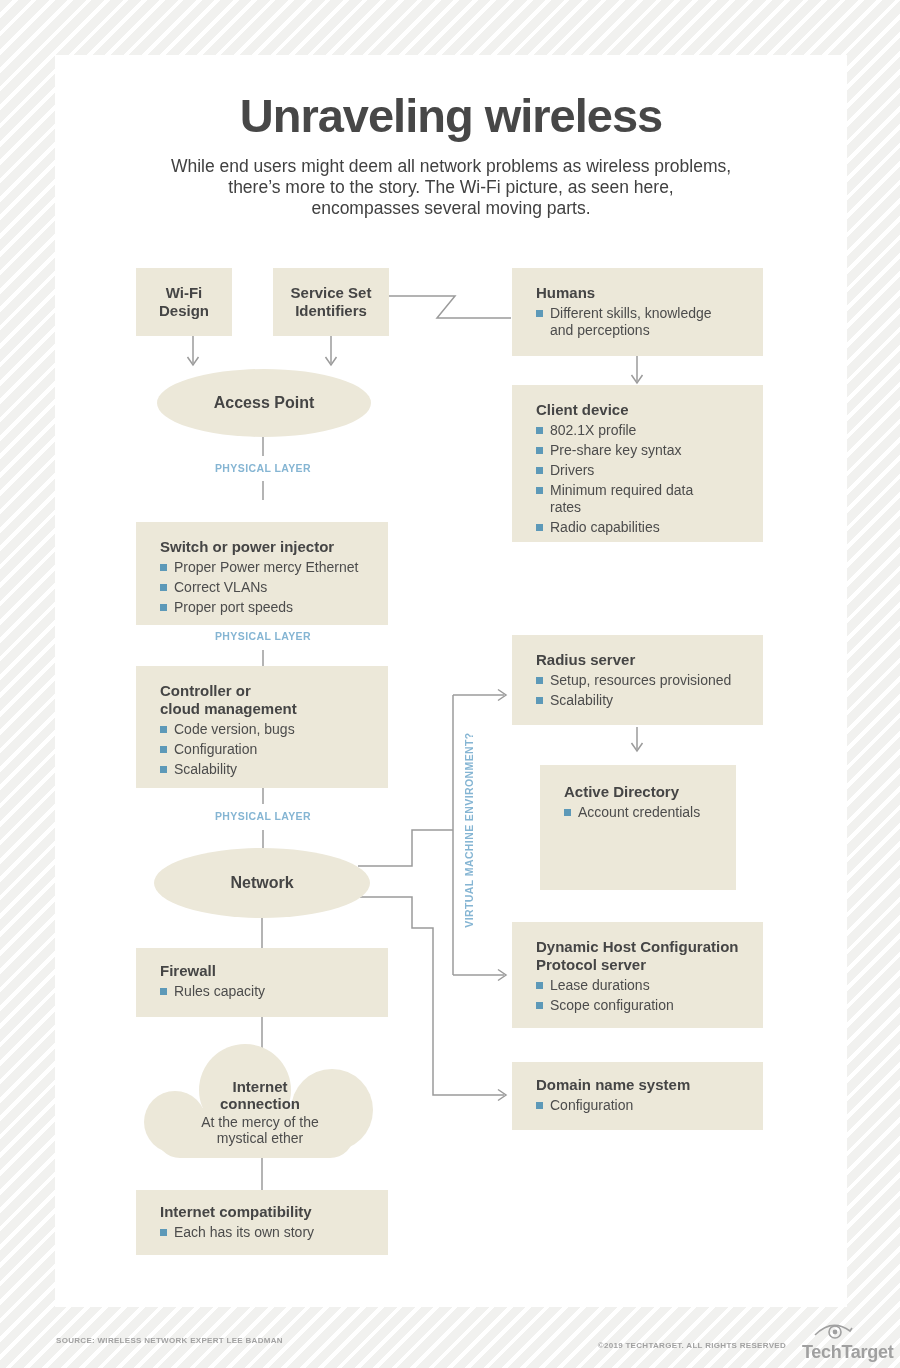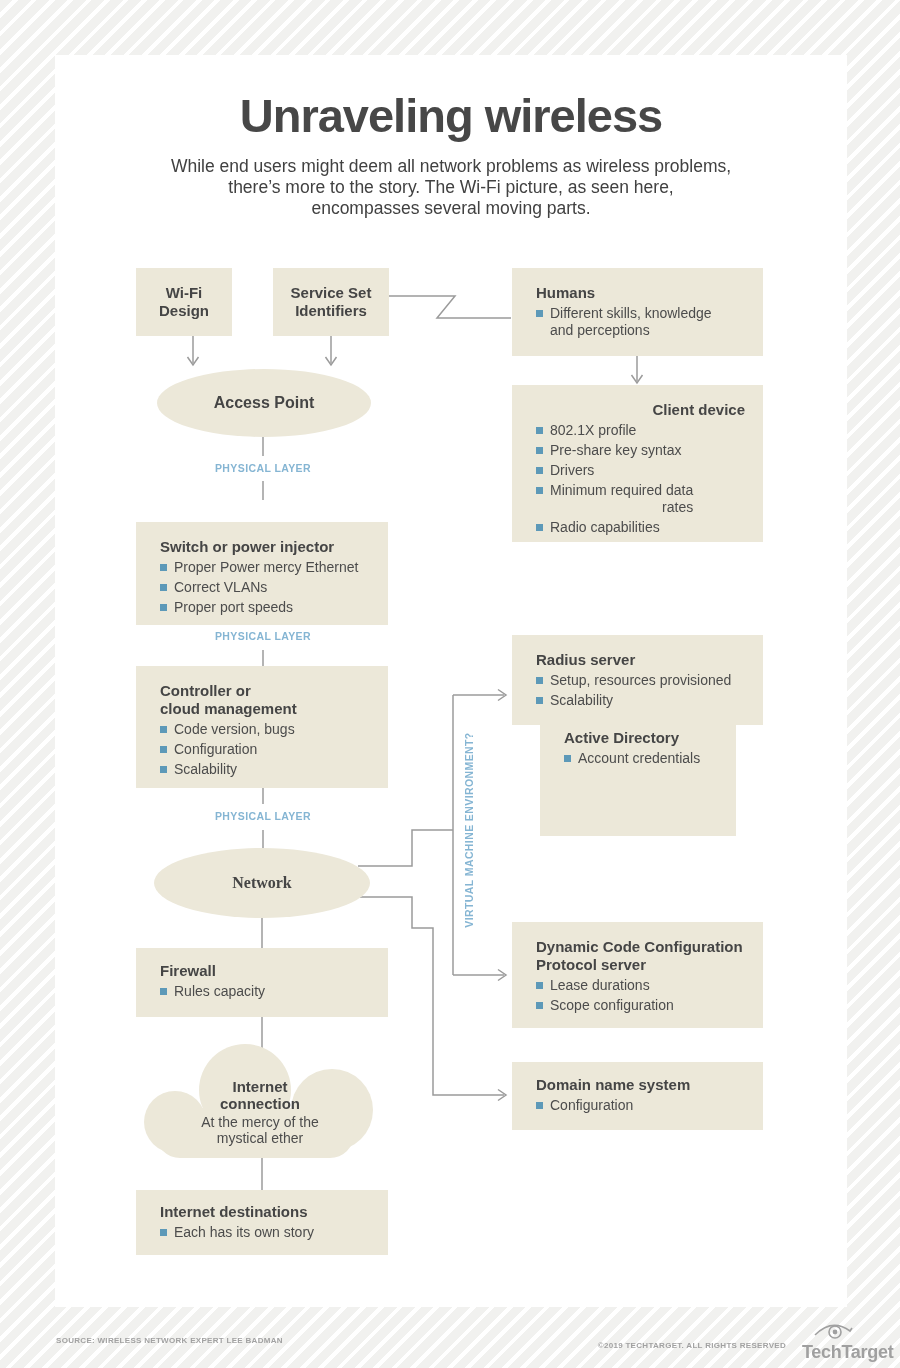"Client device" div.box { text-align: right -> none }
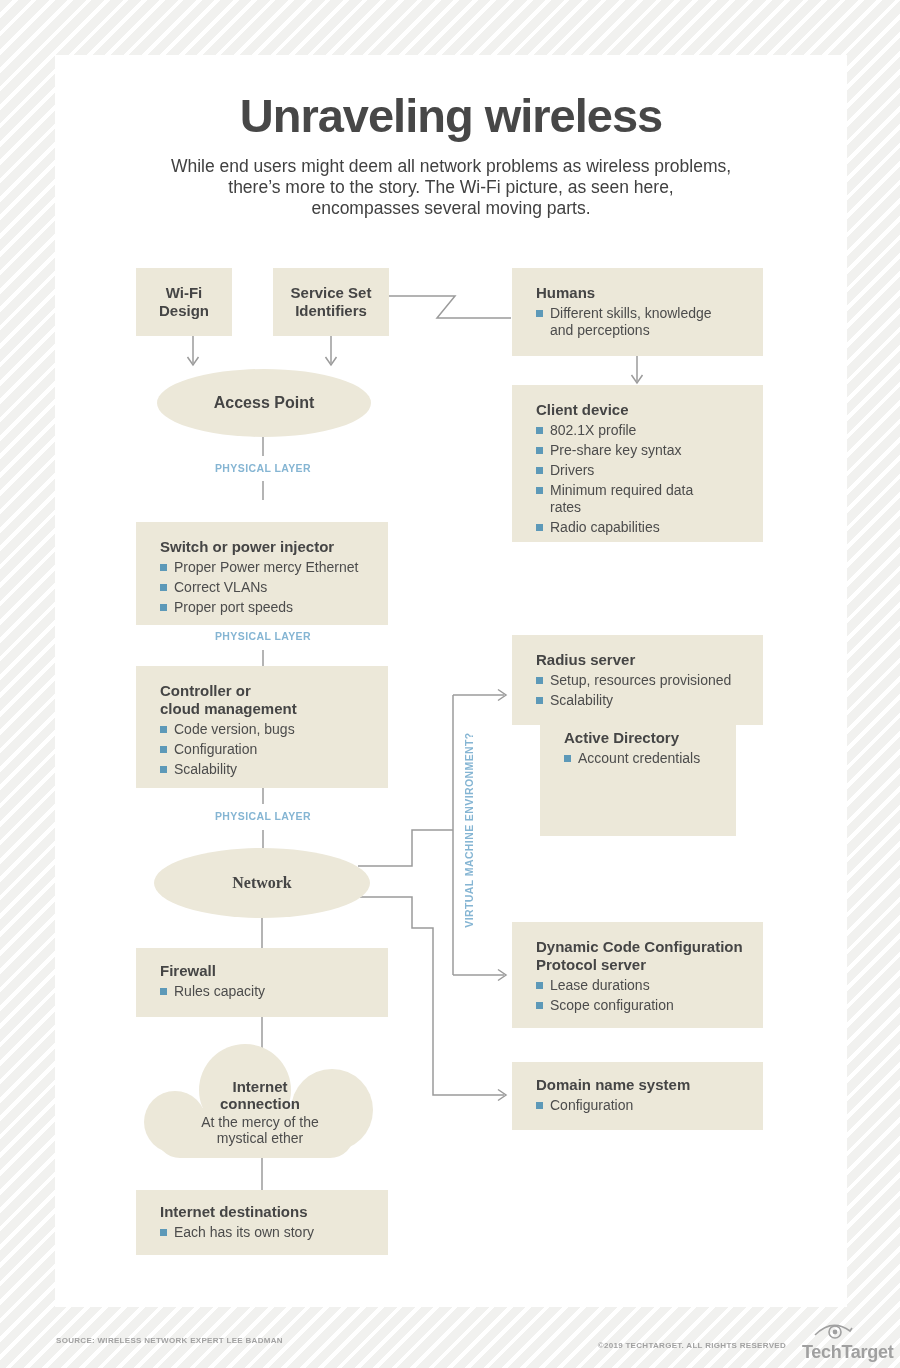"Active Directory" div.box { top: 711px -> 765px }
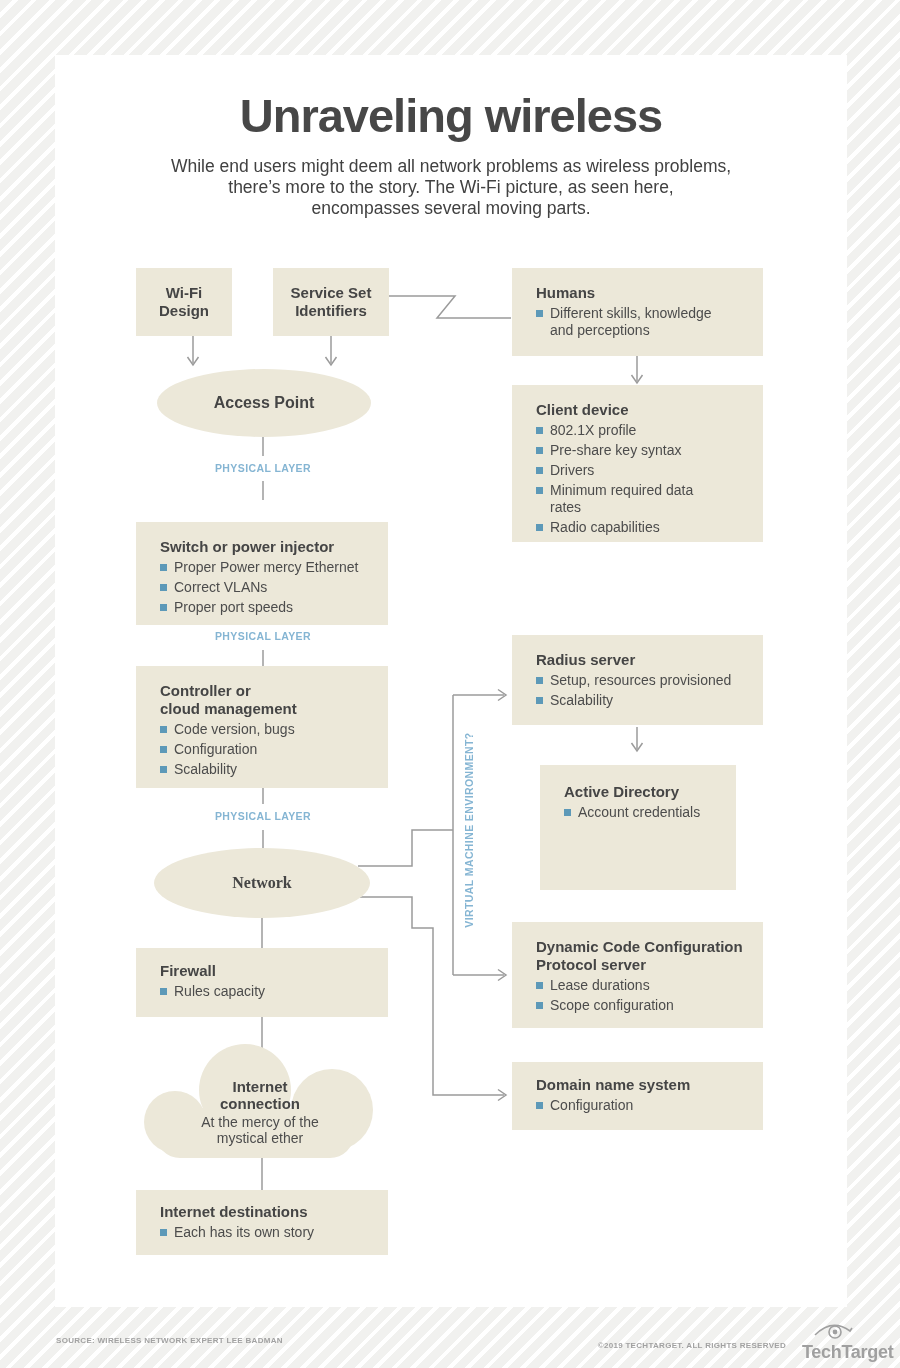"Network" div.ellipse { font-family: Liberation Serif, serif -> none }
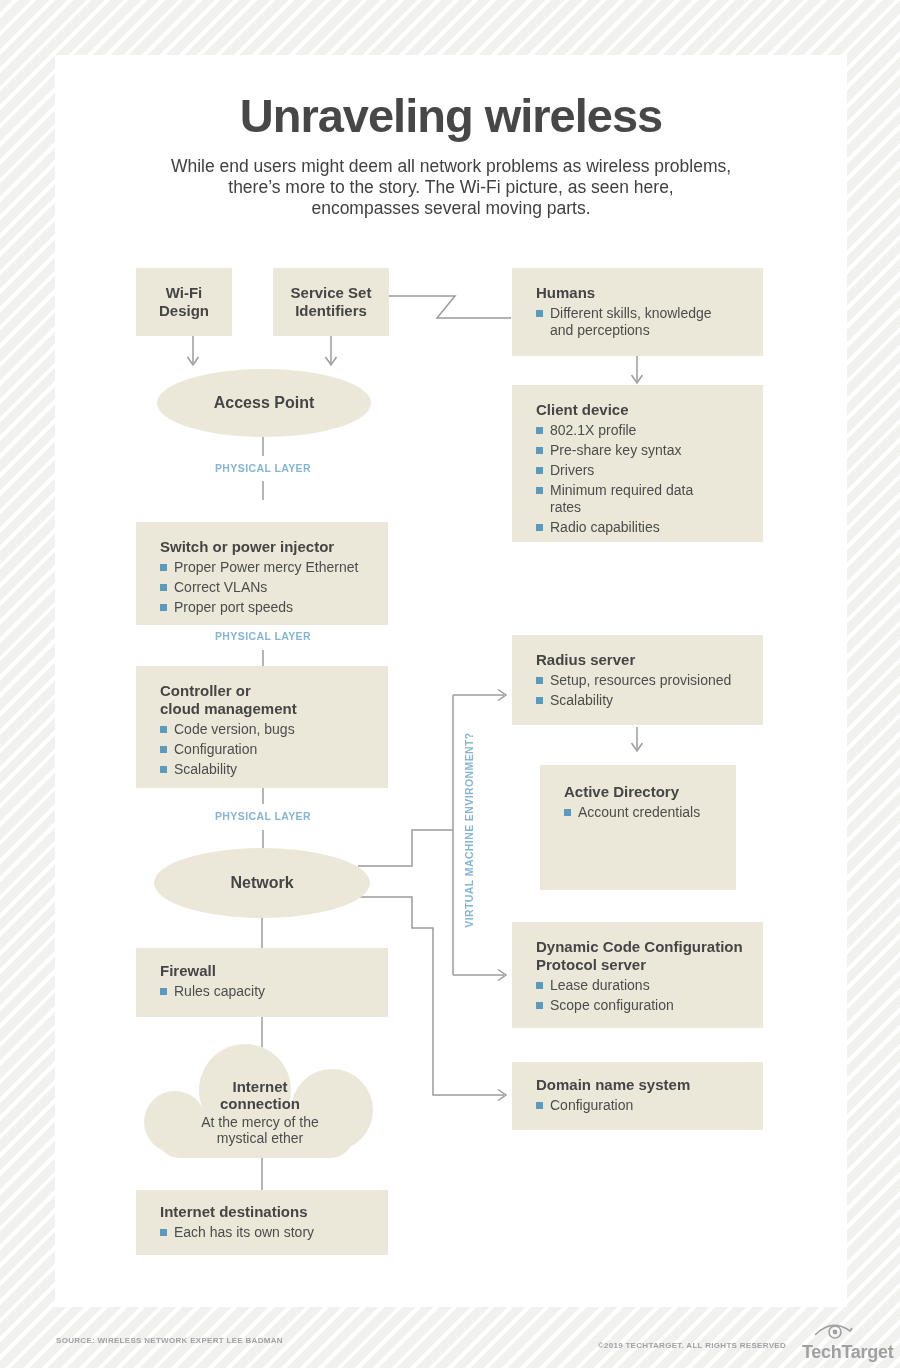"Dynamic Code Configuration" div.box-title { text: Code -> Host }
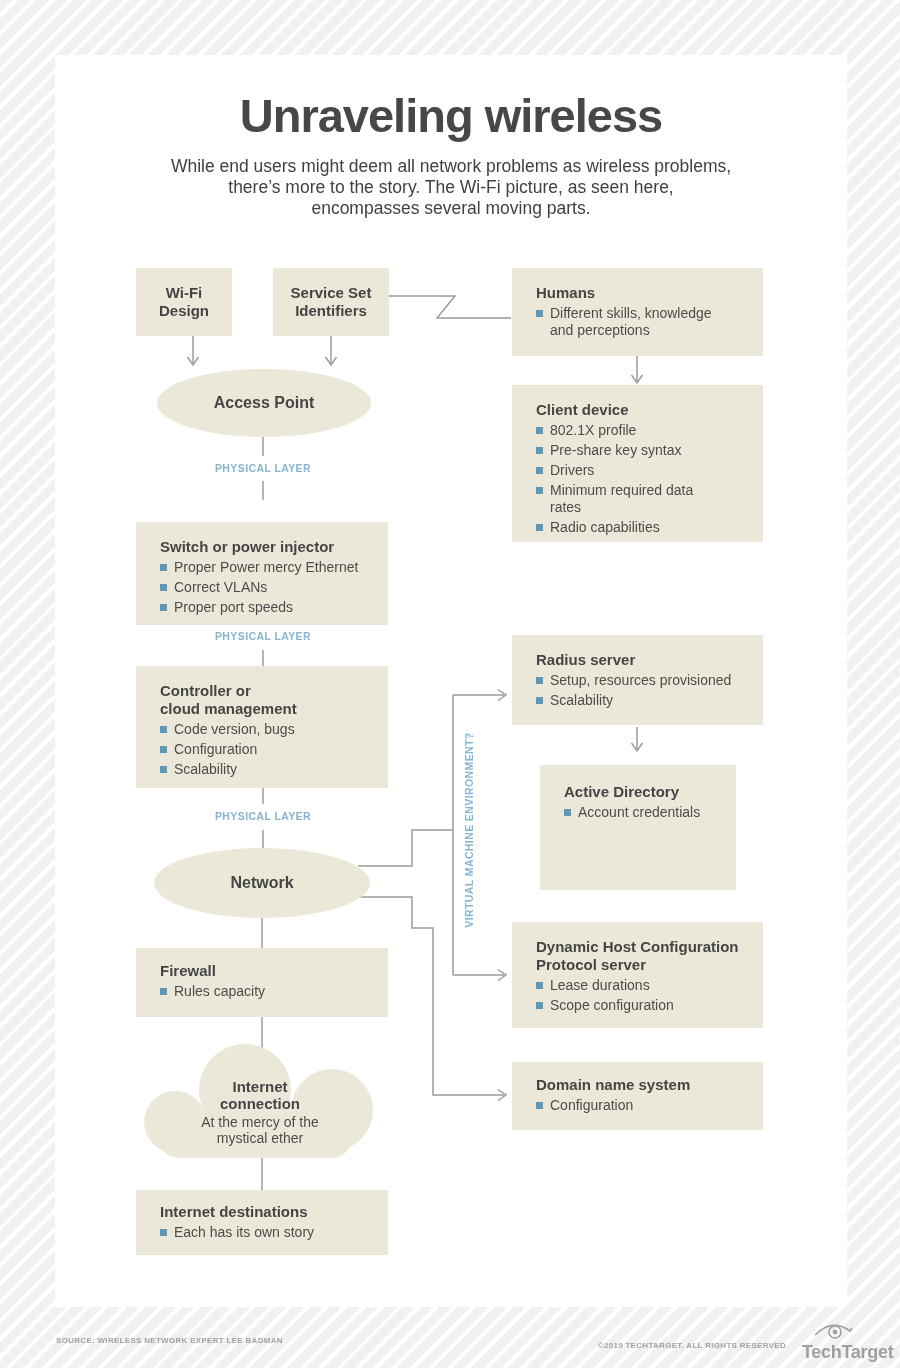"Internet destinations" div.box-title { text: destinations -> compatibility }
